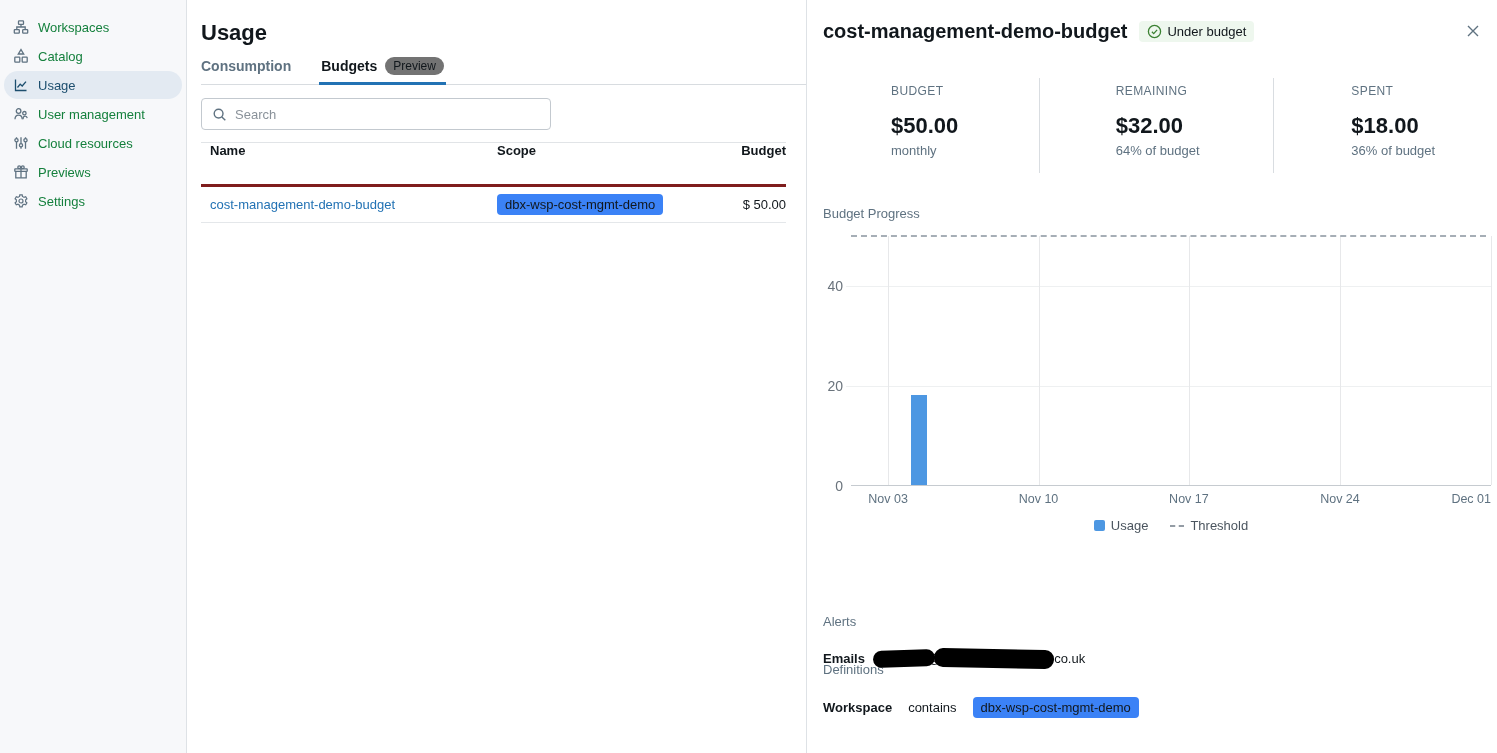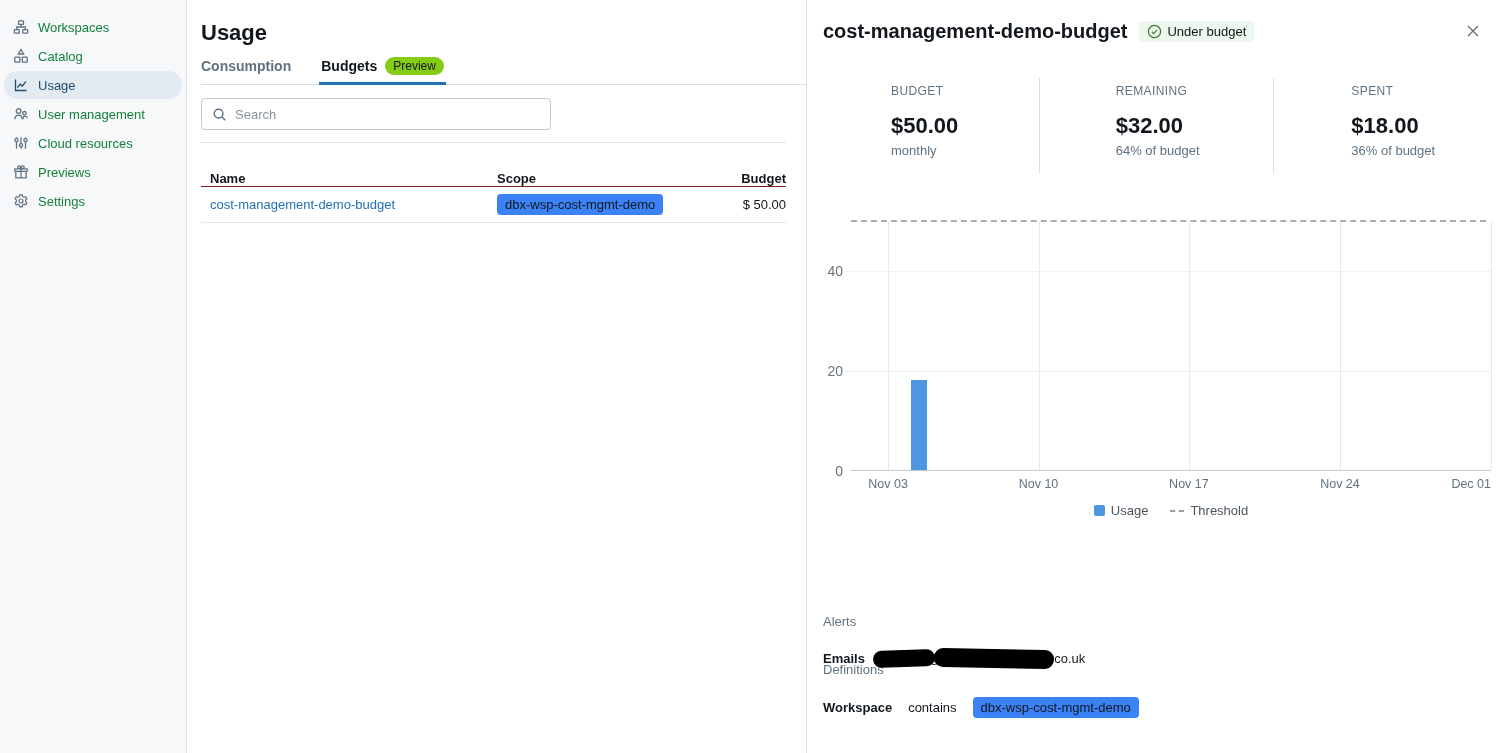"Preview" .preview-badge { background: #84cc16 -> #737373 }
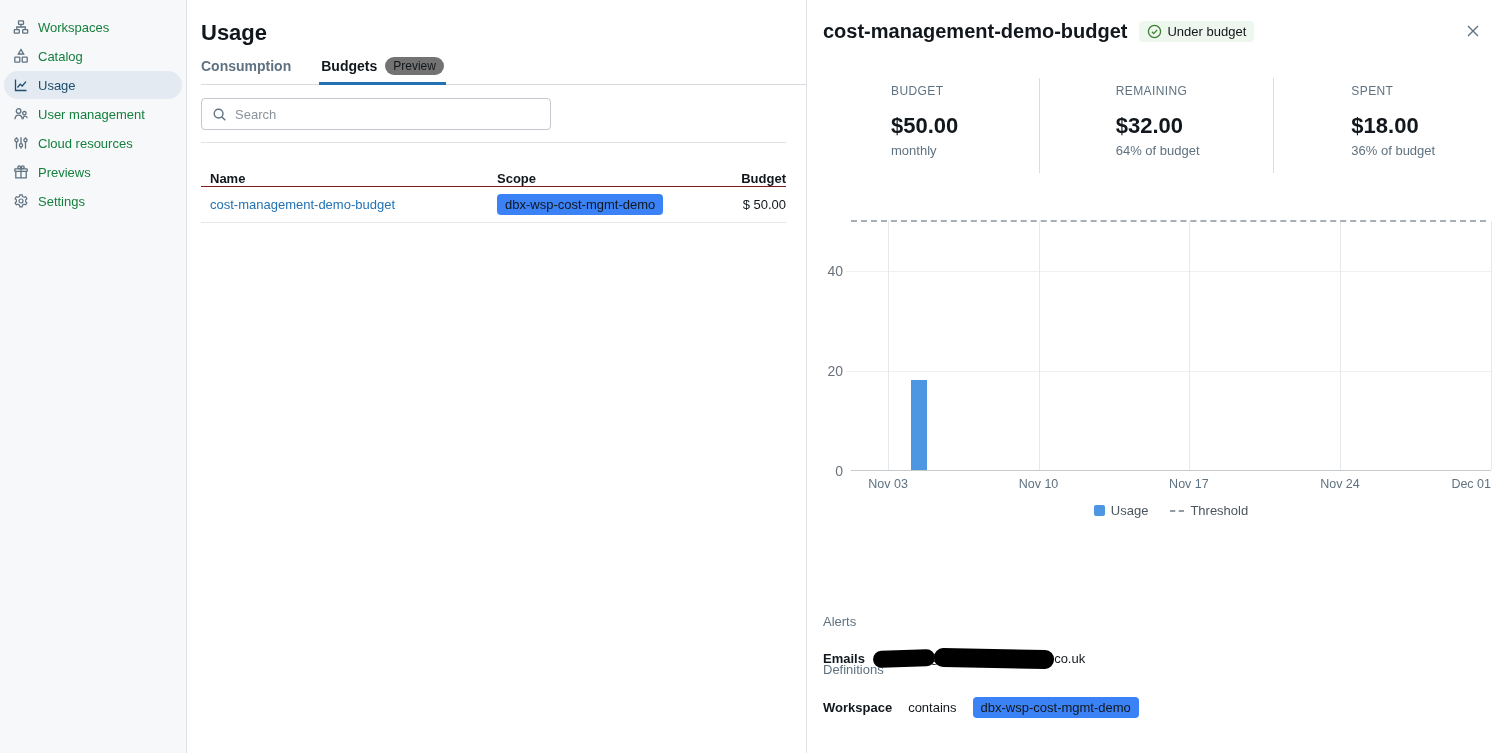"Name" .thead { align-items: flex-end -> flex-start; border-bottom: 1px solid #7f1d1d -> 3px solid #7f1d1d }
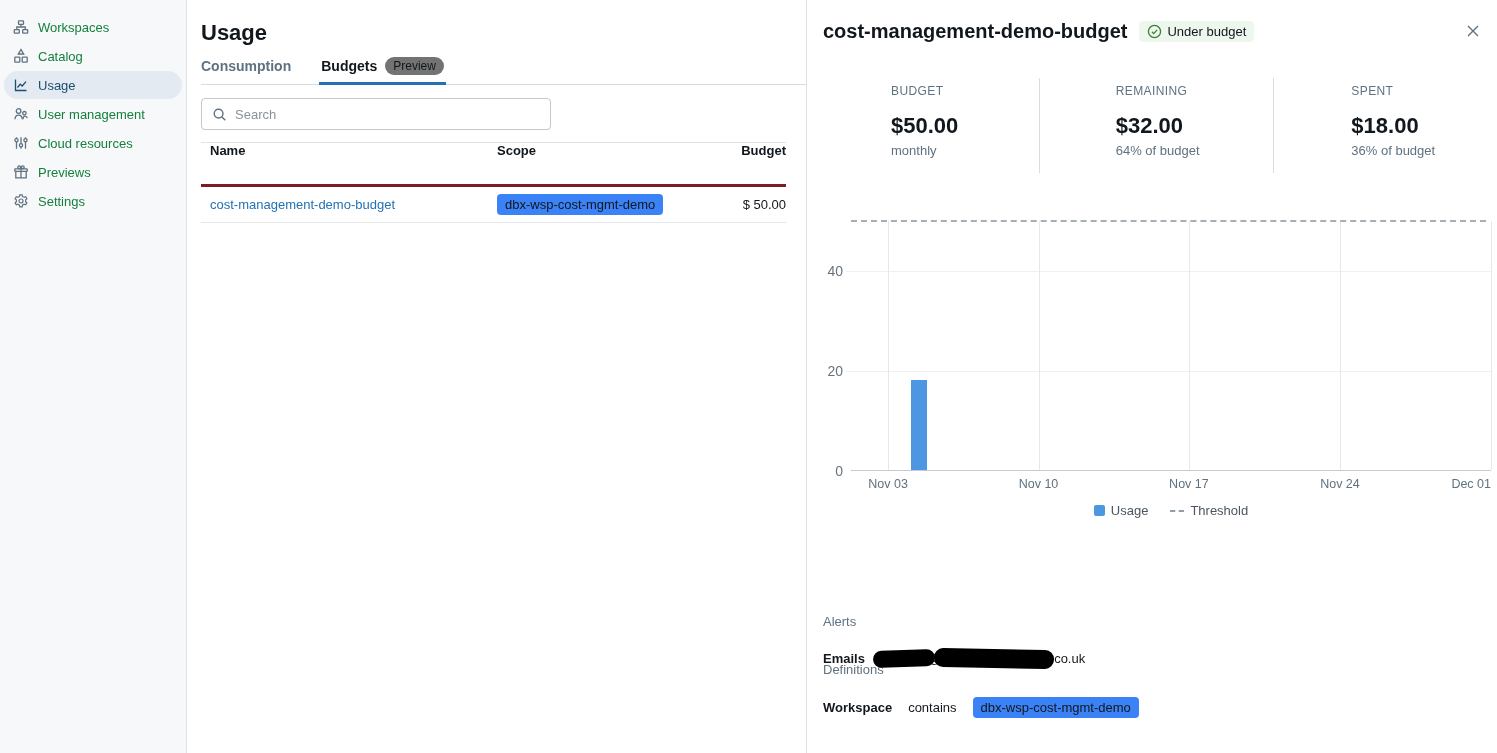"Budget Progress" div.chart-title { html: none -> <div>Budget Progress</div> }
